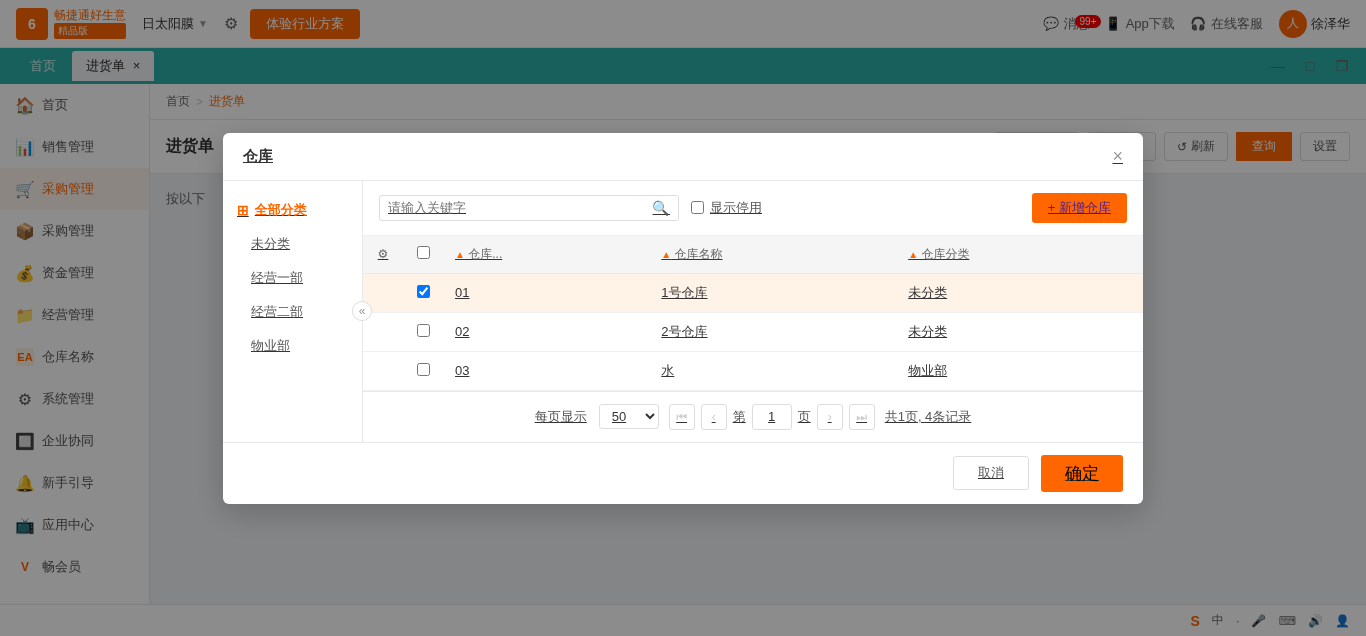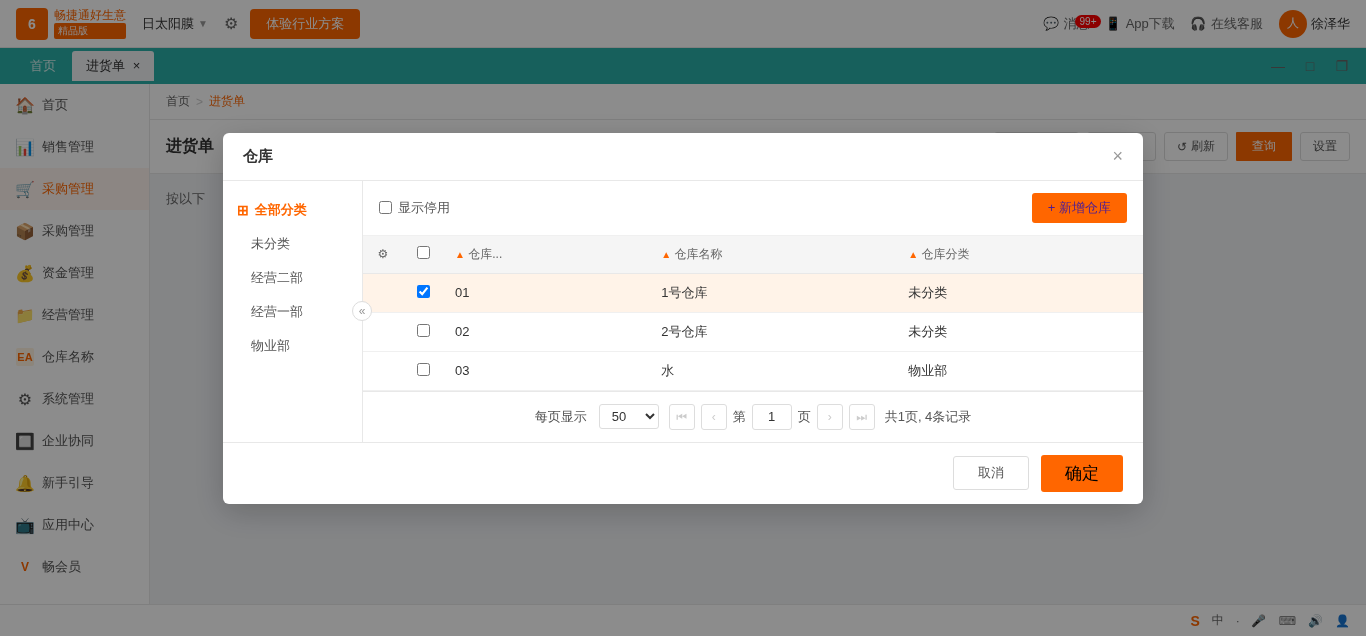"仓库" .overlay { text-decoration: none -> underline }
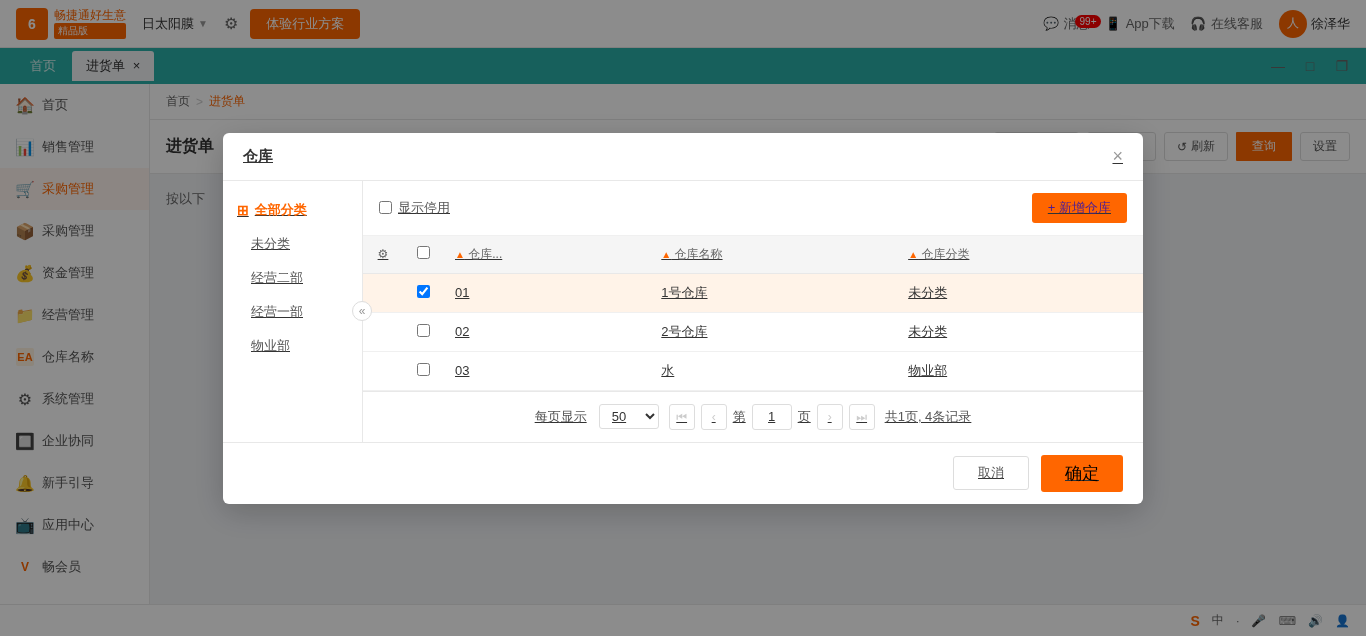"请输入关键字" div.search-box { html: none -> <div> <input> <span>🔍</span> </div> }
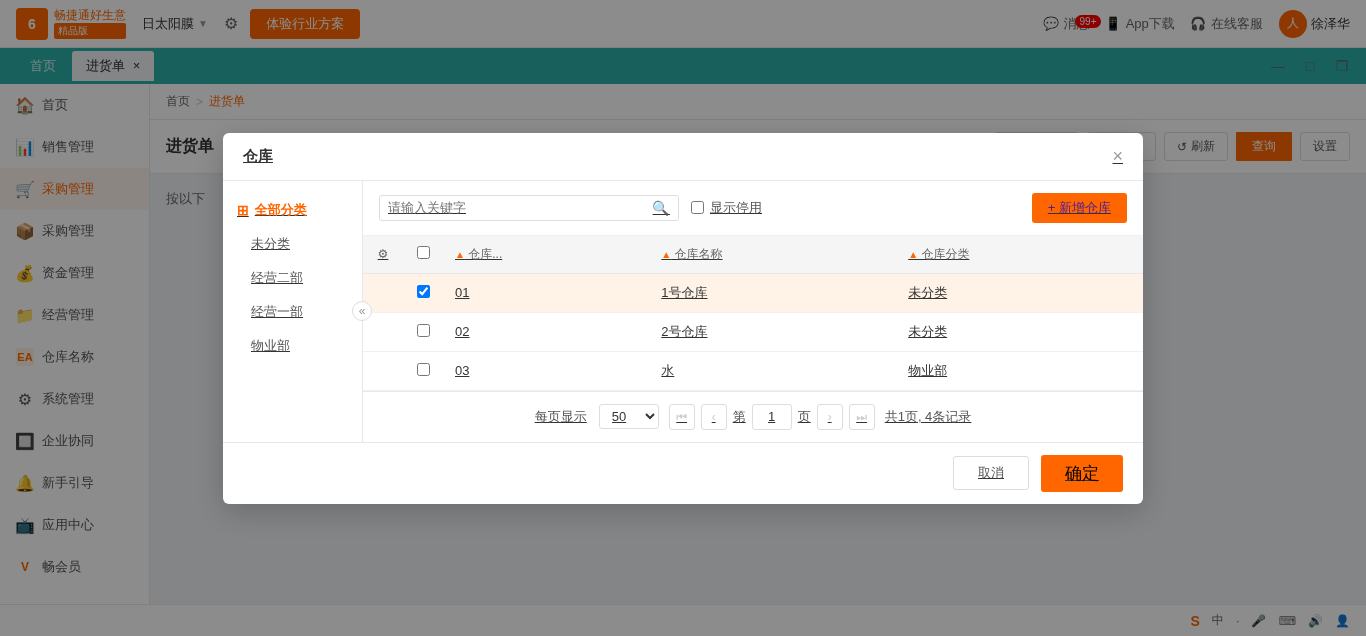"经营二部" div.dialog-sidebar-item { order: before "经营一部" -> after "经营一部" }
